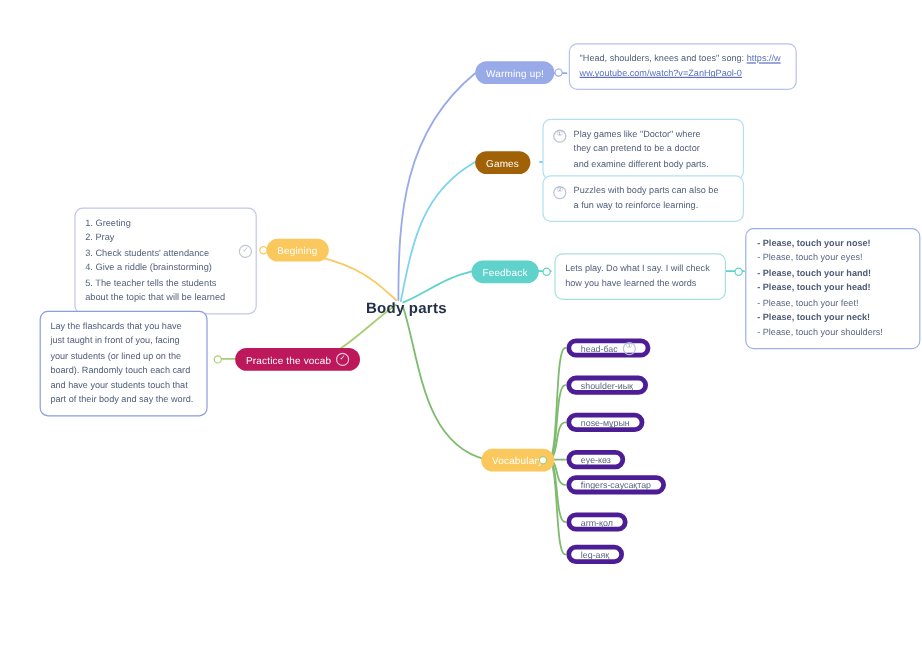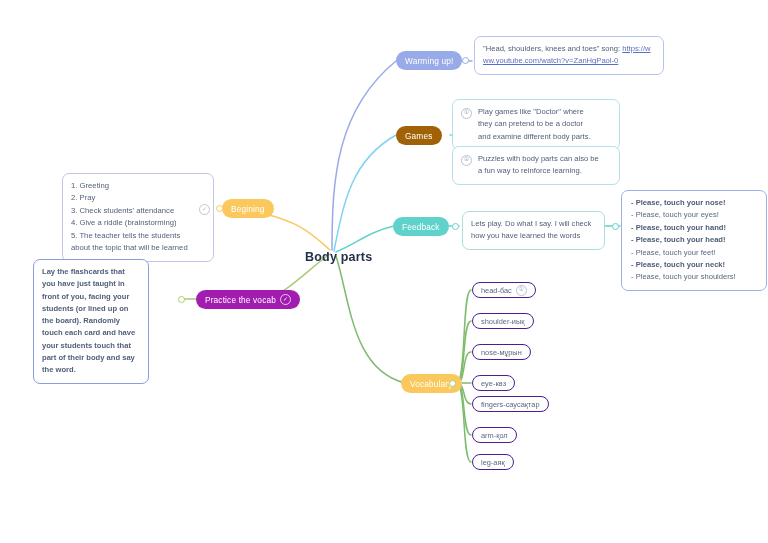"Lay the flashcards that you" div.node { font-weight: bold -> none; width: 116px -> 140px }
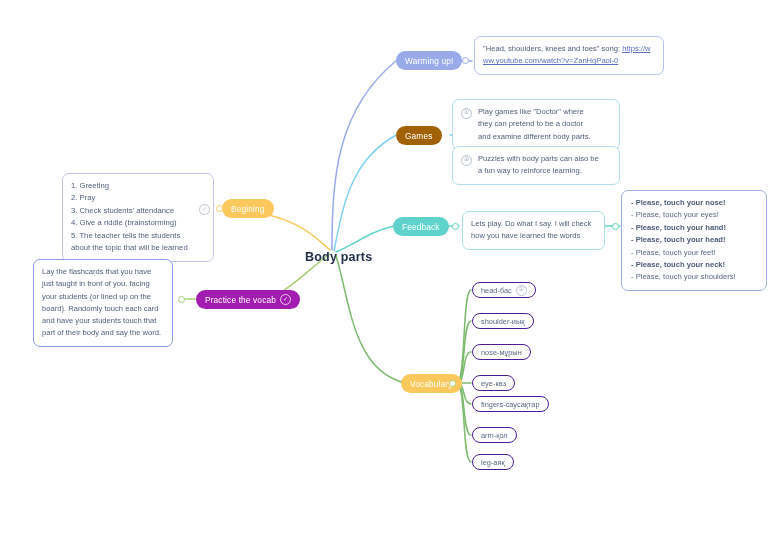"head-бас" .chip { border: 1px solid #4c1d95 -> 4px solid #4c1d95 }
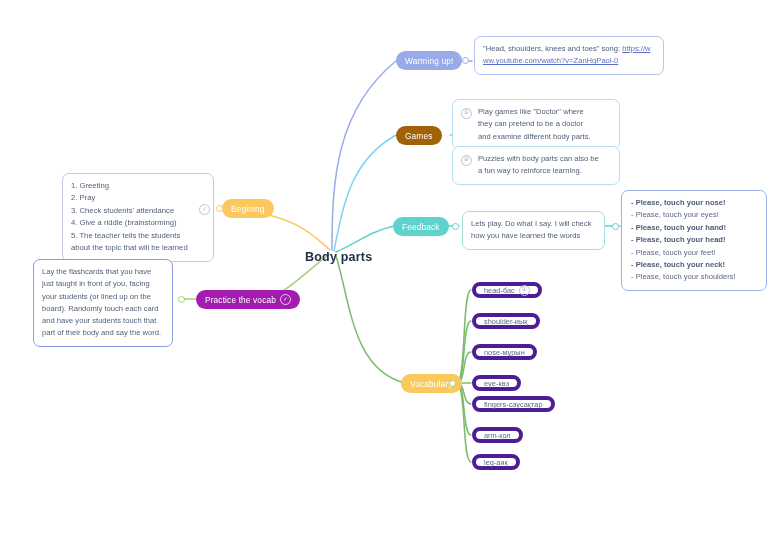"Practice the vocab" .pill.prac { background: #a21caf -> #be185d }
